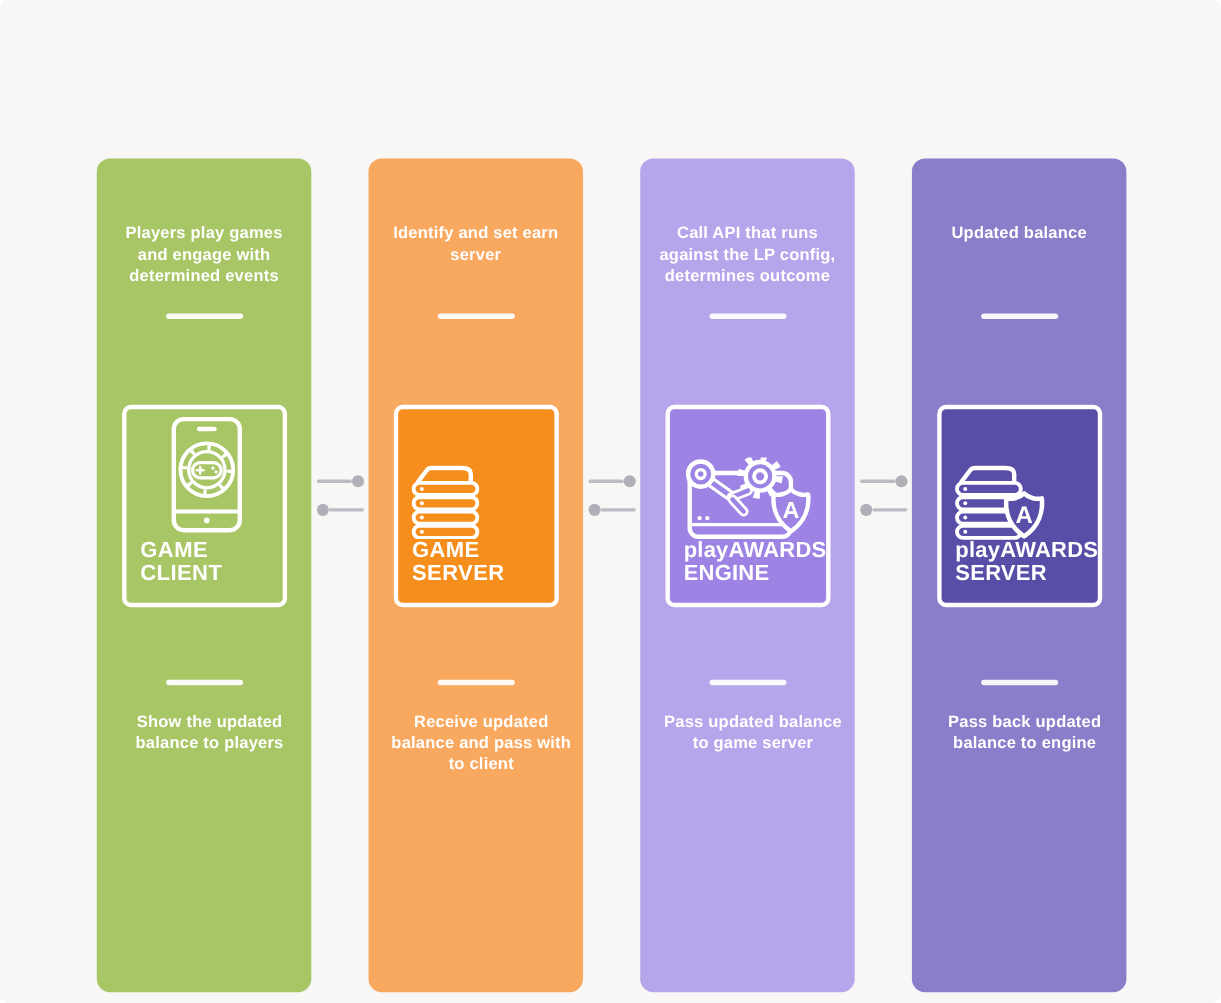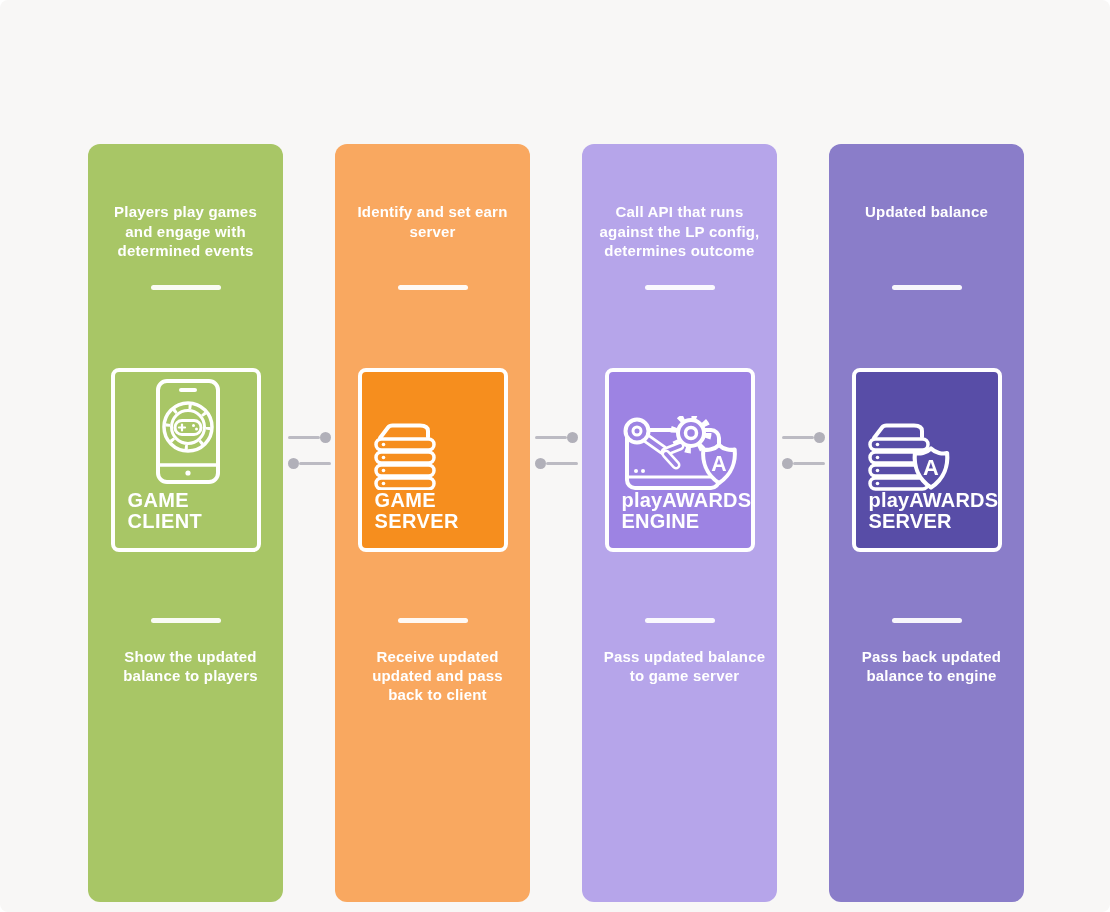"Receive updated updated and pass" div.bottom-text { text: updated and pass back -> balance and pass with }
